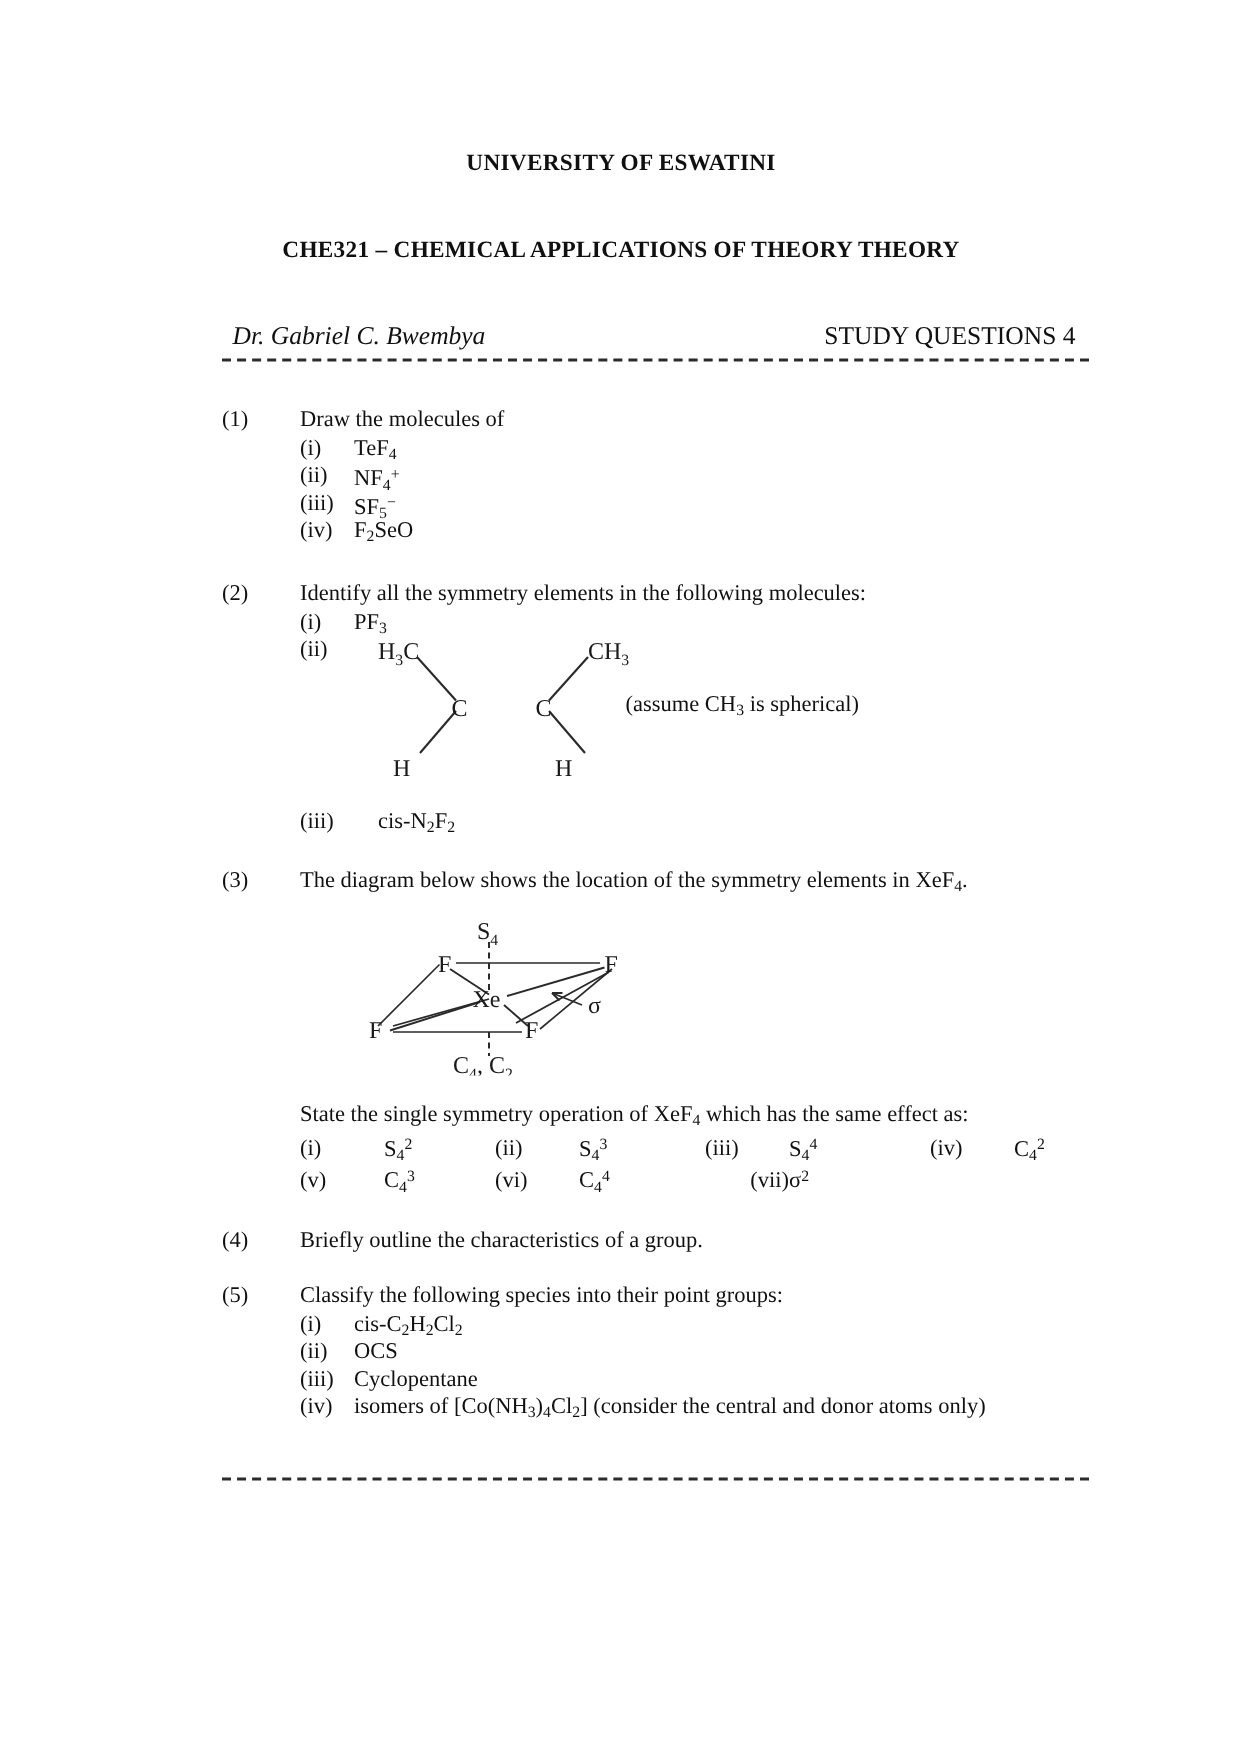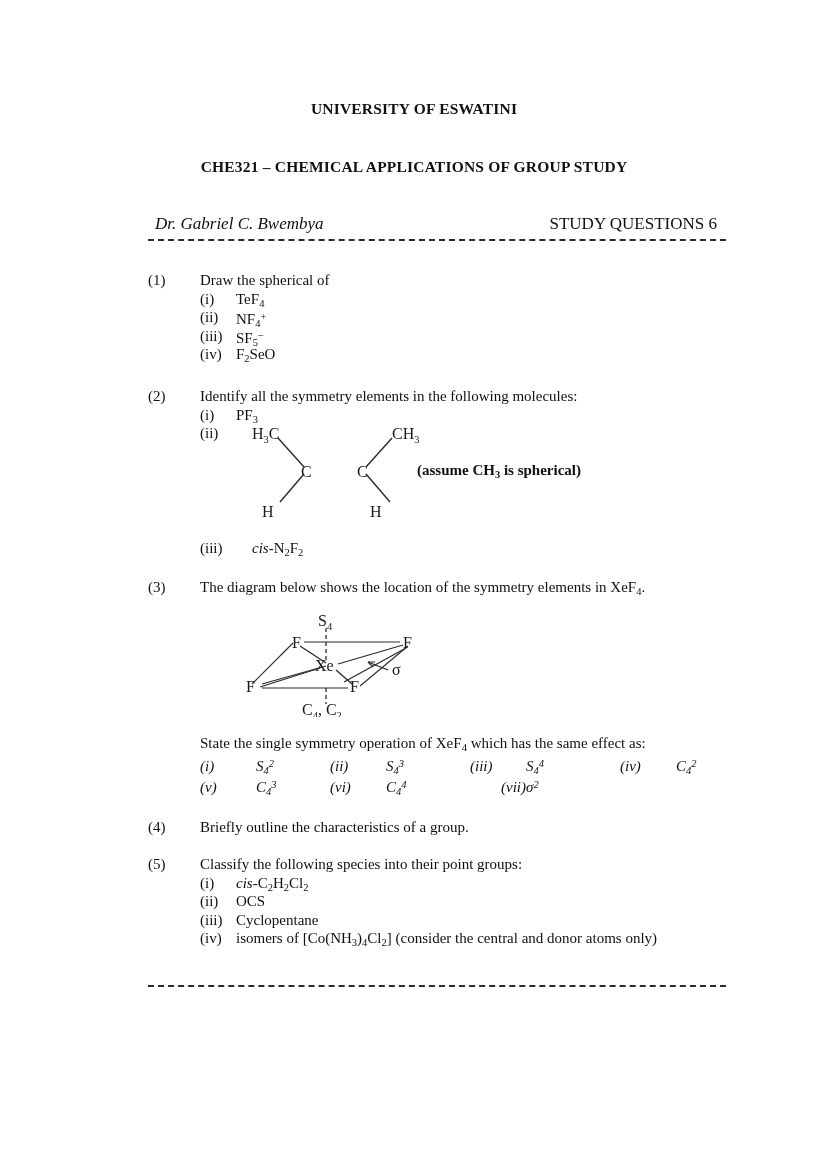"CHE321 – CHEMICAL APPLICATIONS OF" div.hdr { text: GROUP STUDY -> THEORY THEORY }
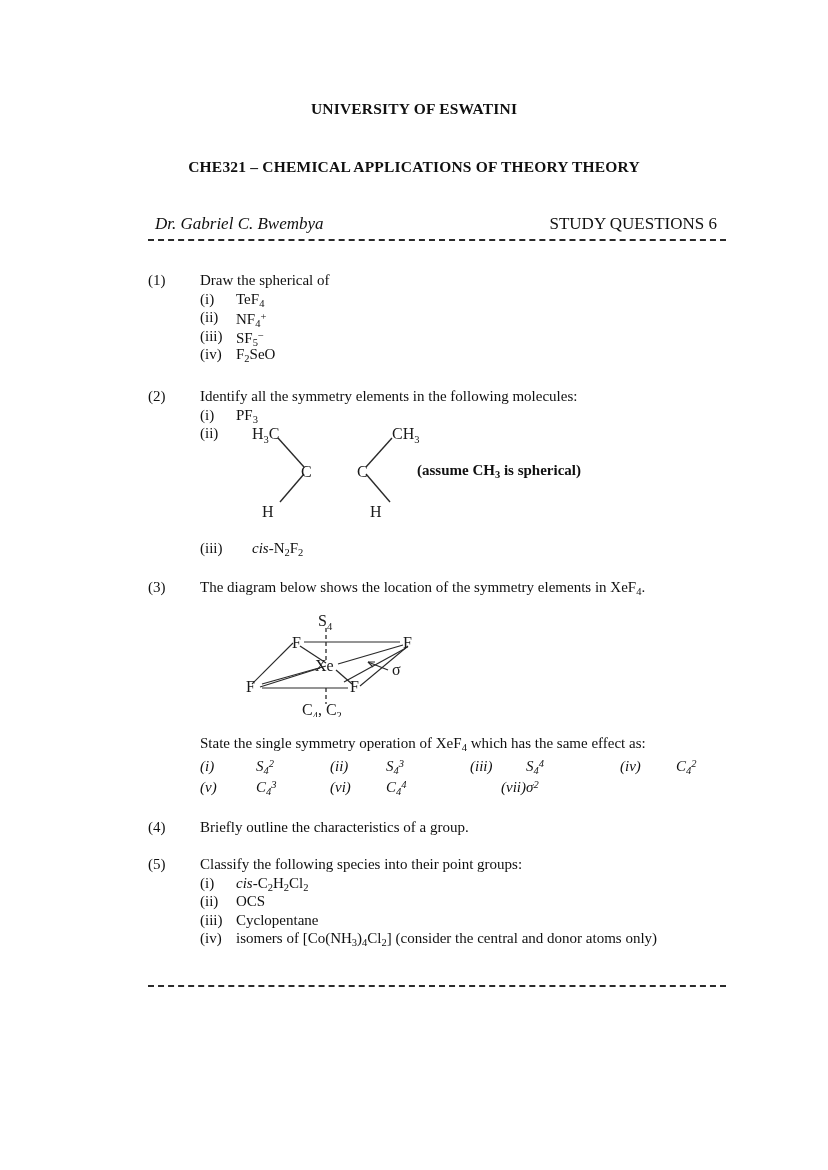"STUDY QUESTIONS 6" span.docref { text: 6 -> 4 }
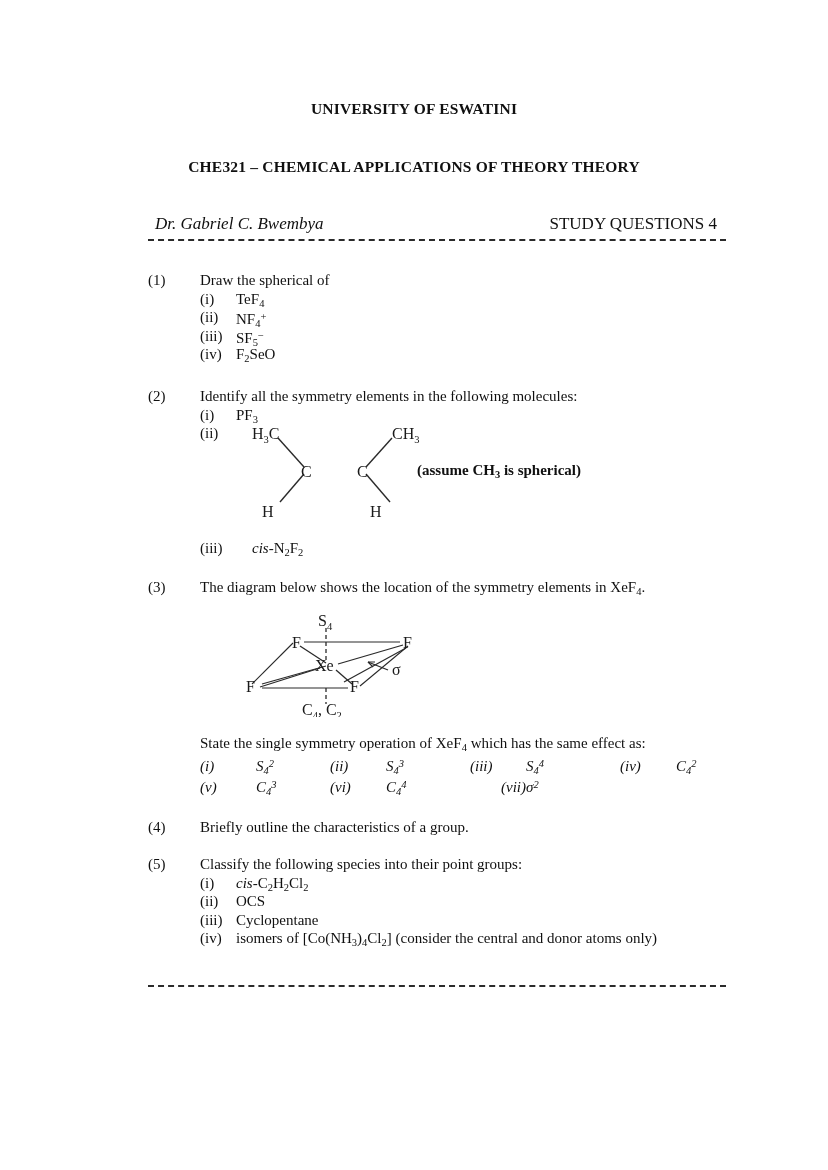"Draw the spherical of" span.stem { text: spherical -> molecules }
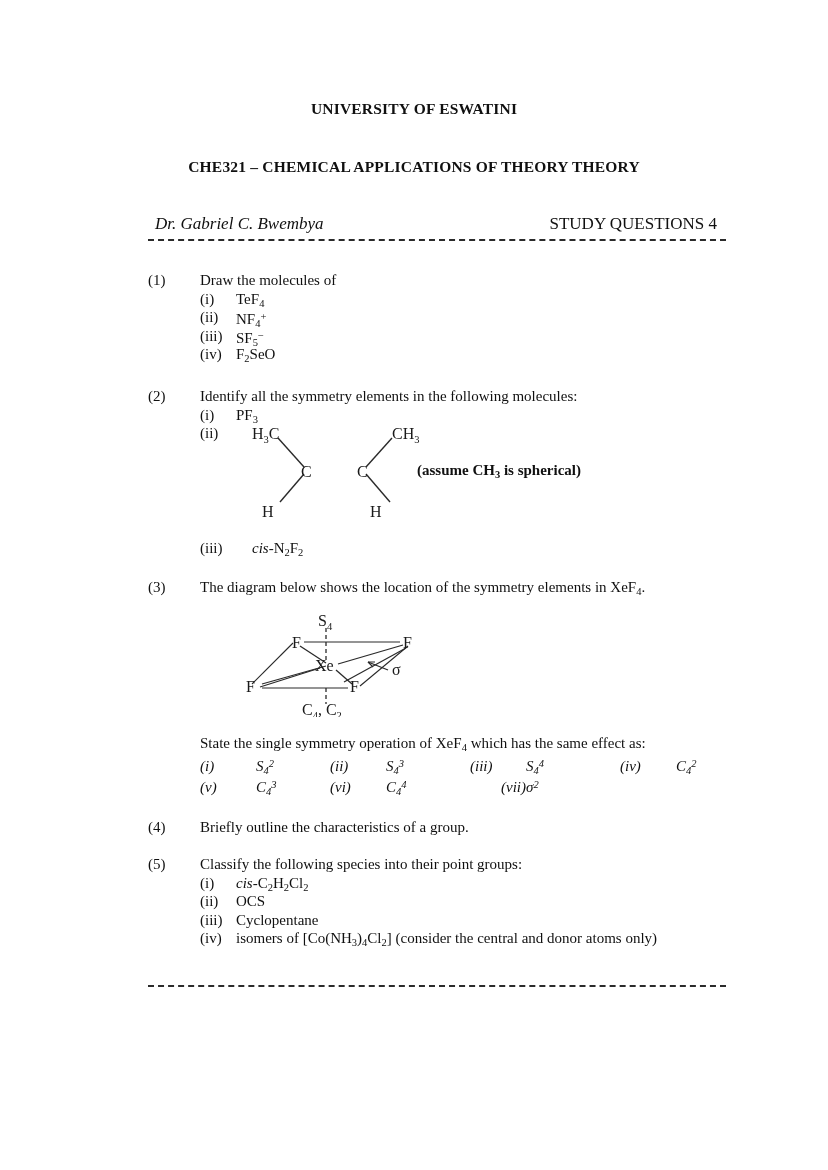"(assume CH3 is spherical)" .assume { font-weight: bold -> none }
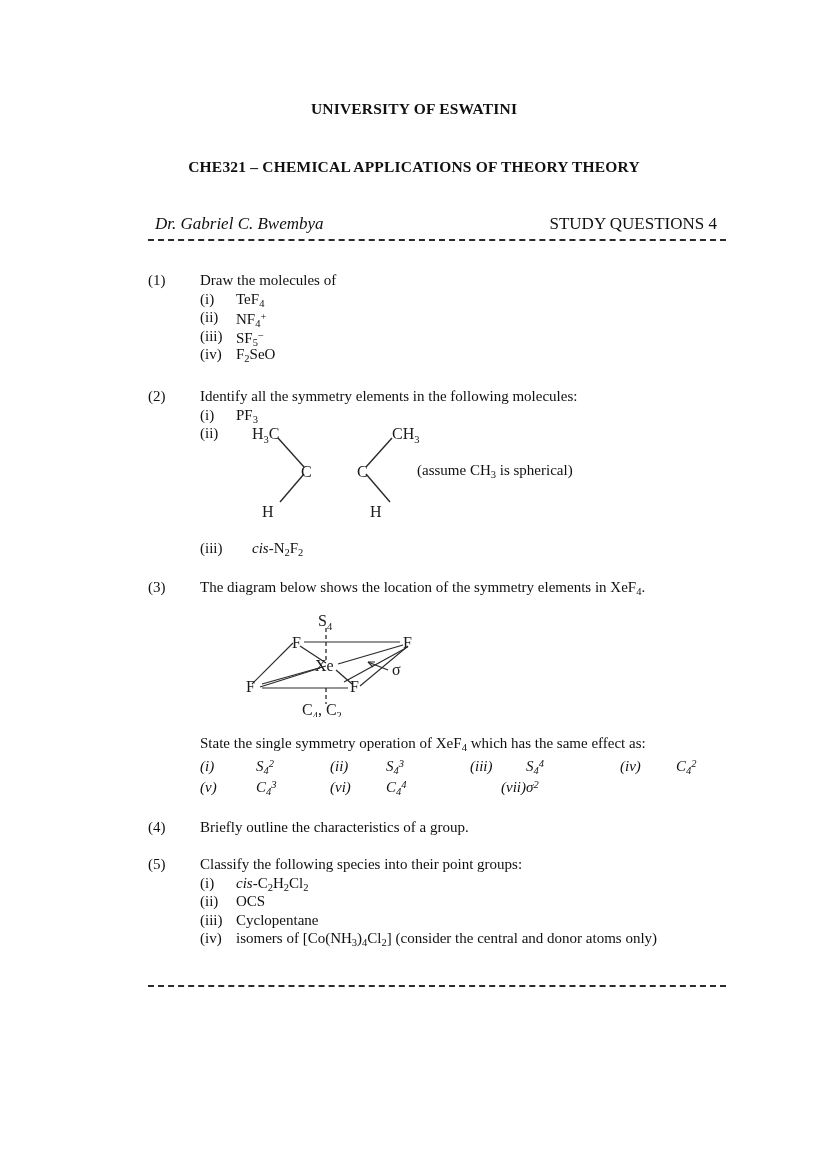"cis" .it { font-style: italic -> none }
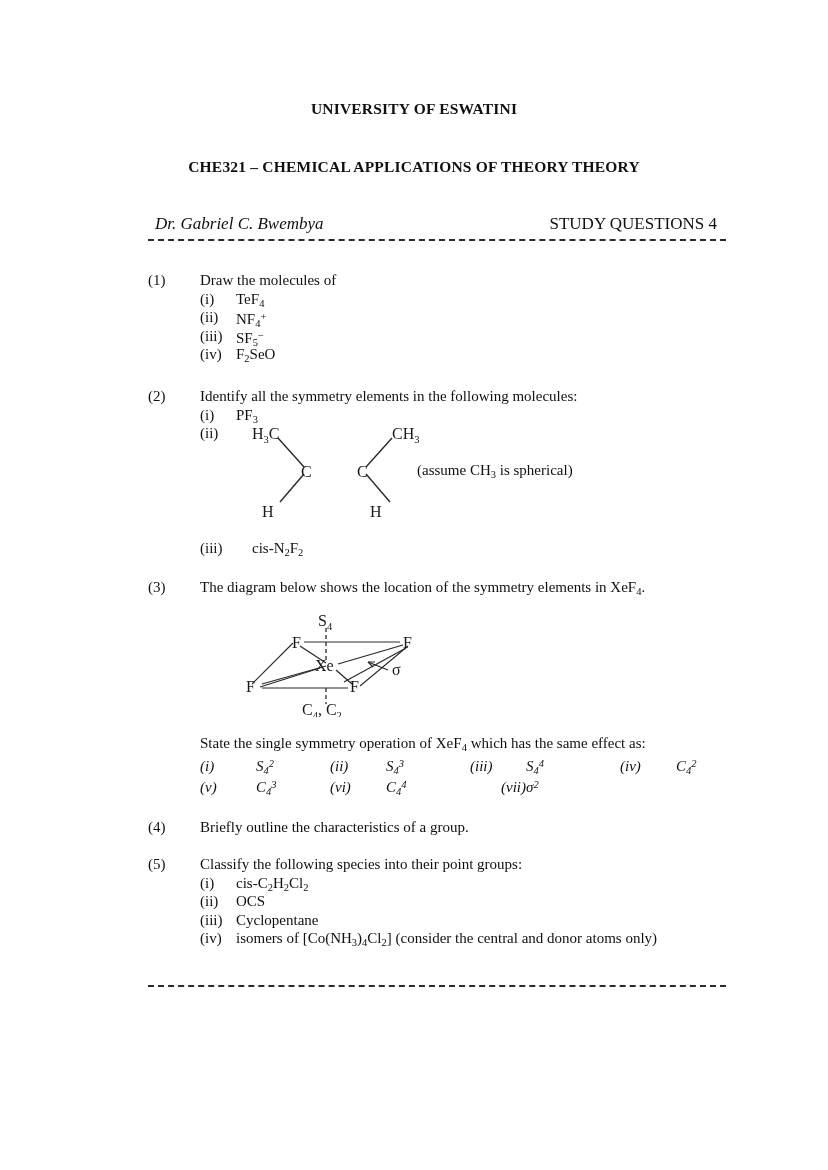"(i) S42" #symops .cell { font-style: italic -> none }
